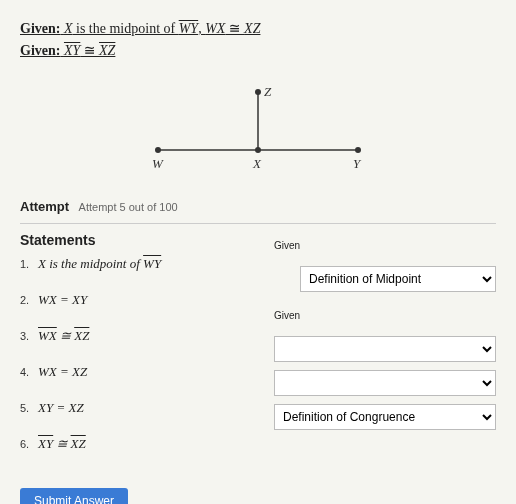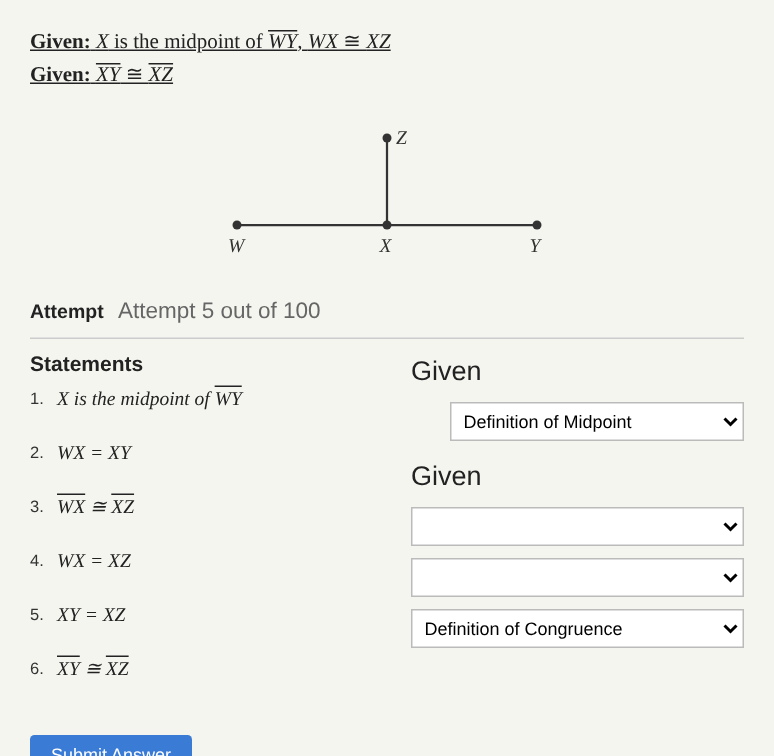"Attempt 5 out of 100" .attempt-label { font-size: 15px -> 11px }
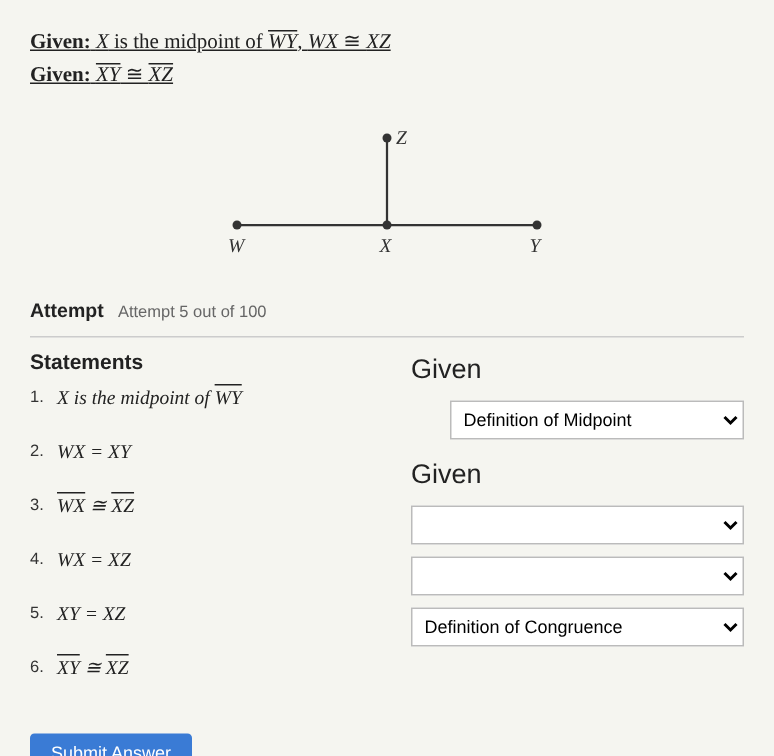"Given" .reason-static { font-size: 18px -> 10px }
